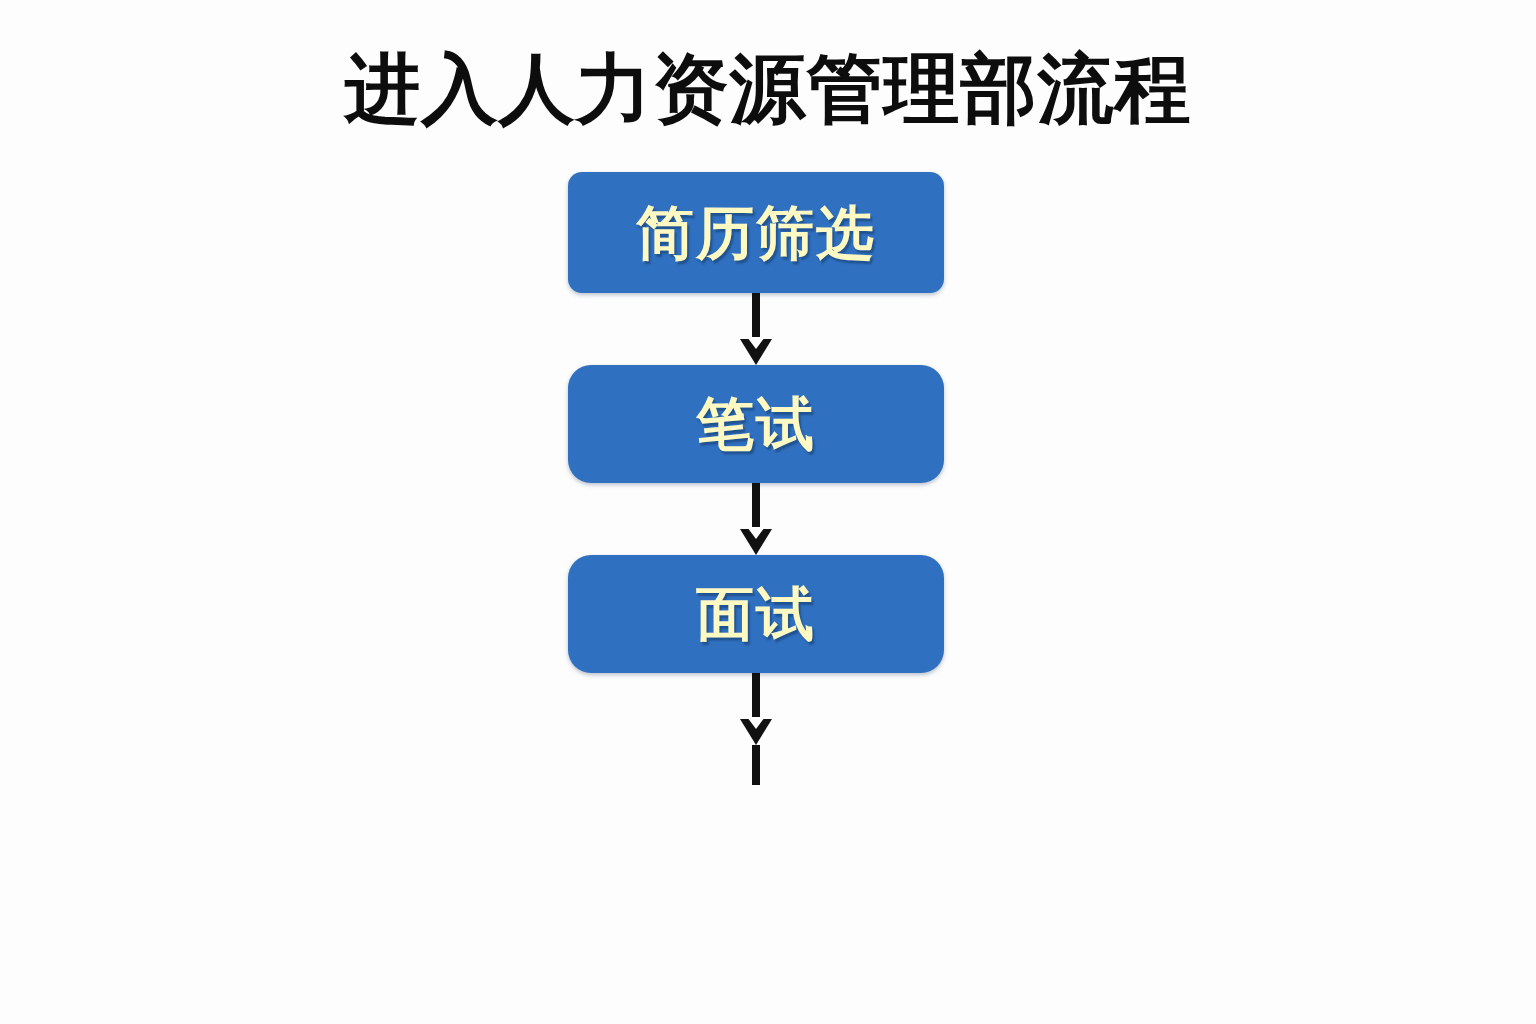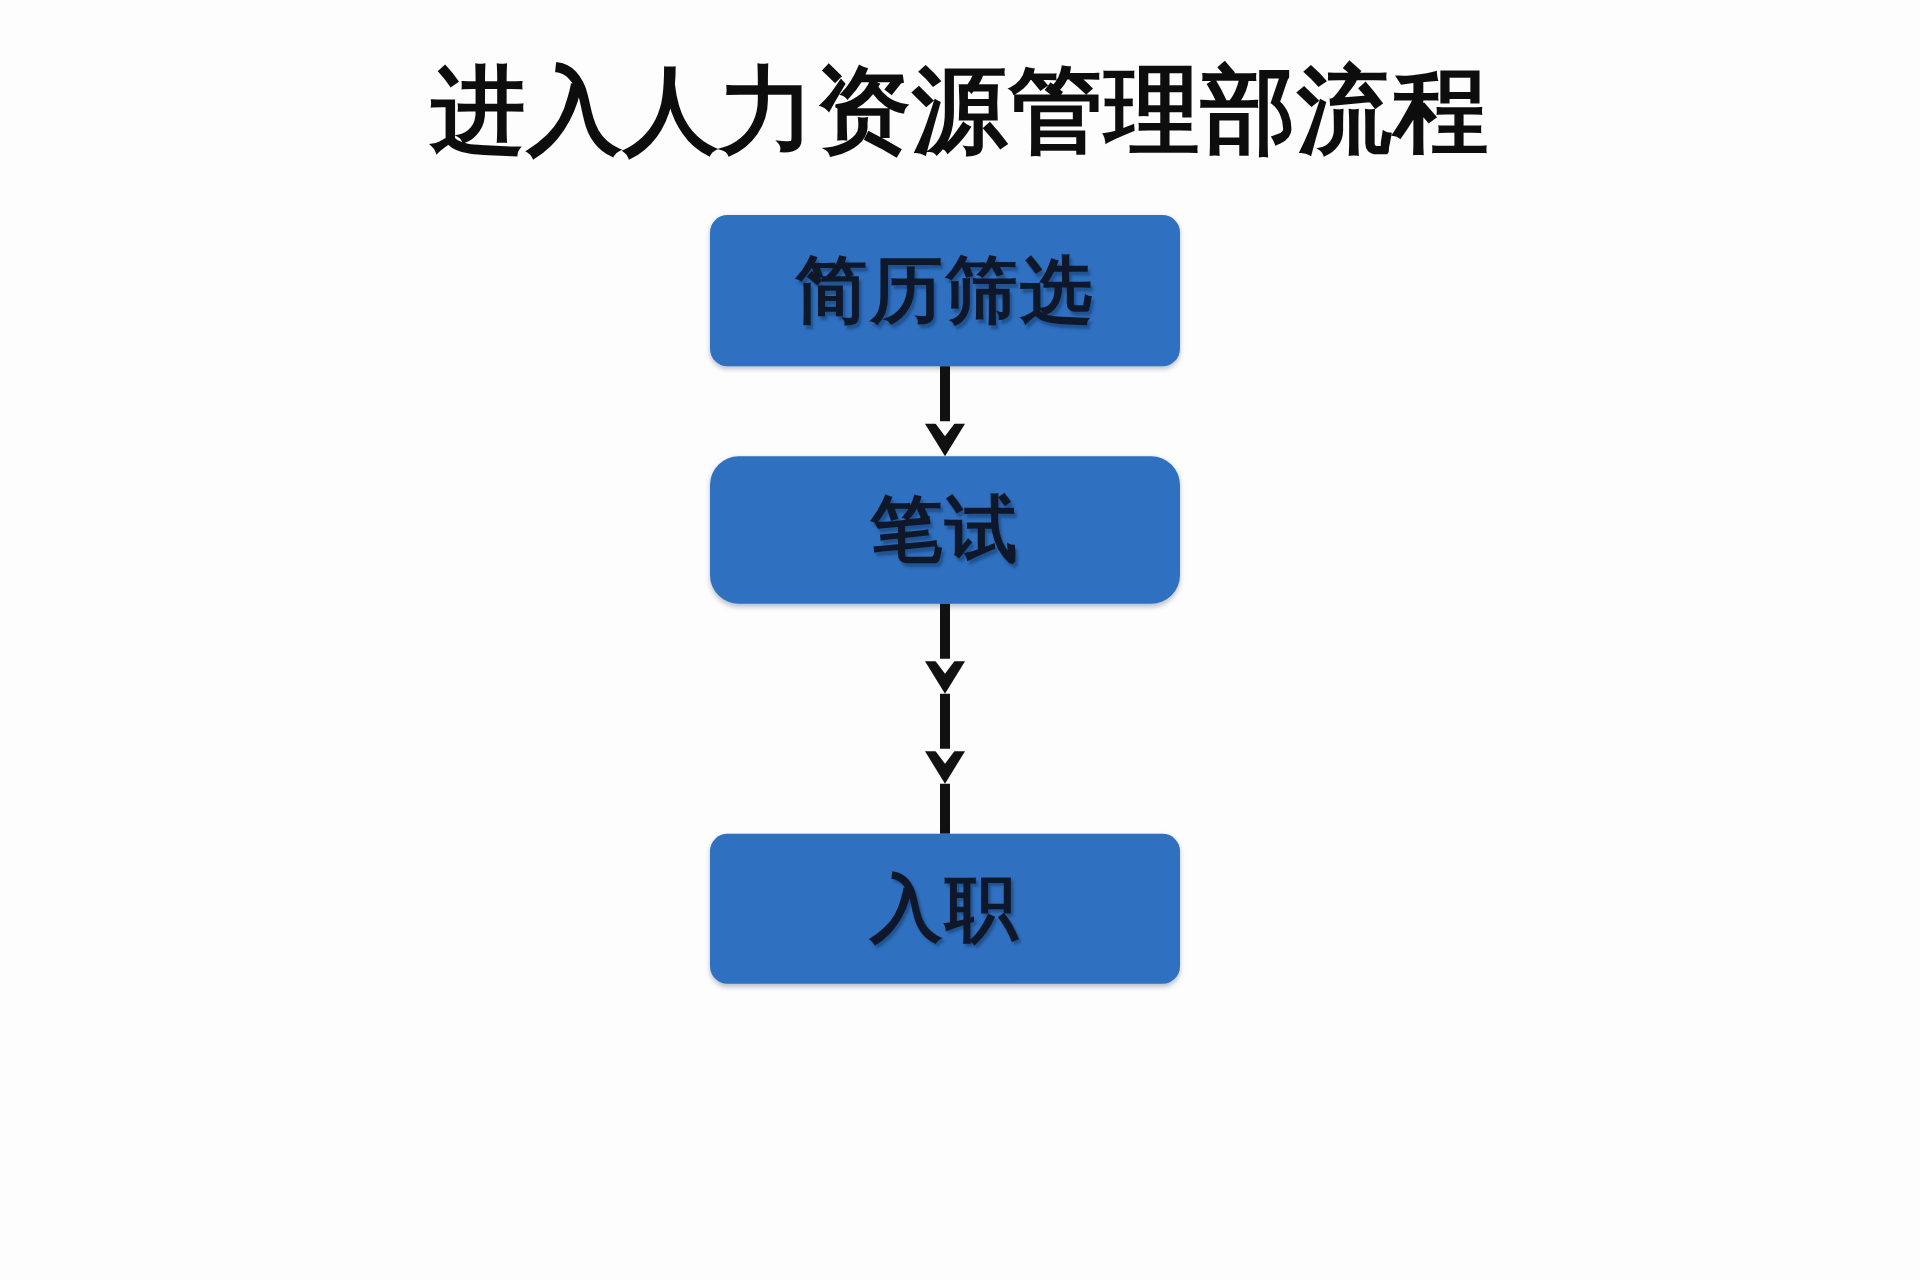"简历筛选" .node-label { color: #0f172a -> #fef9c3 }
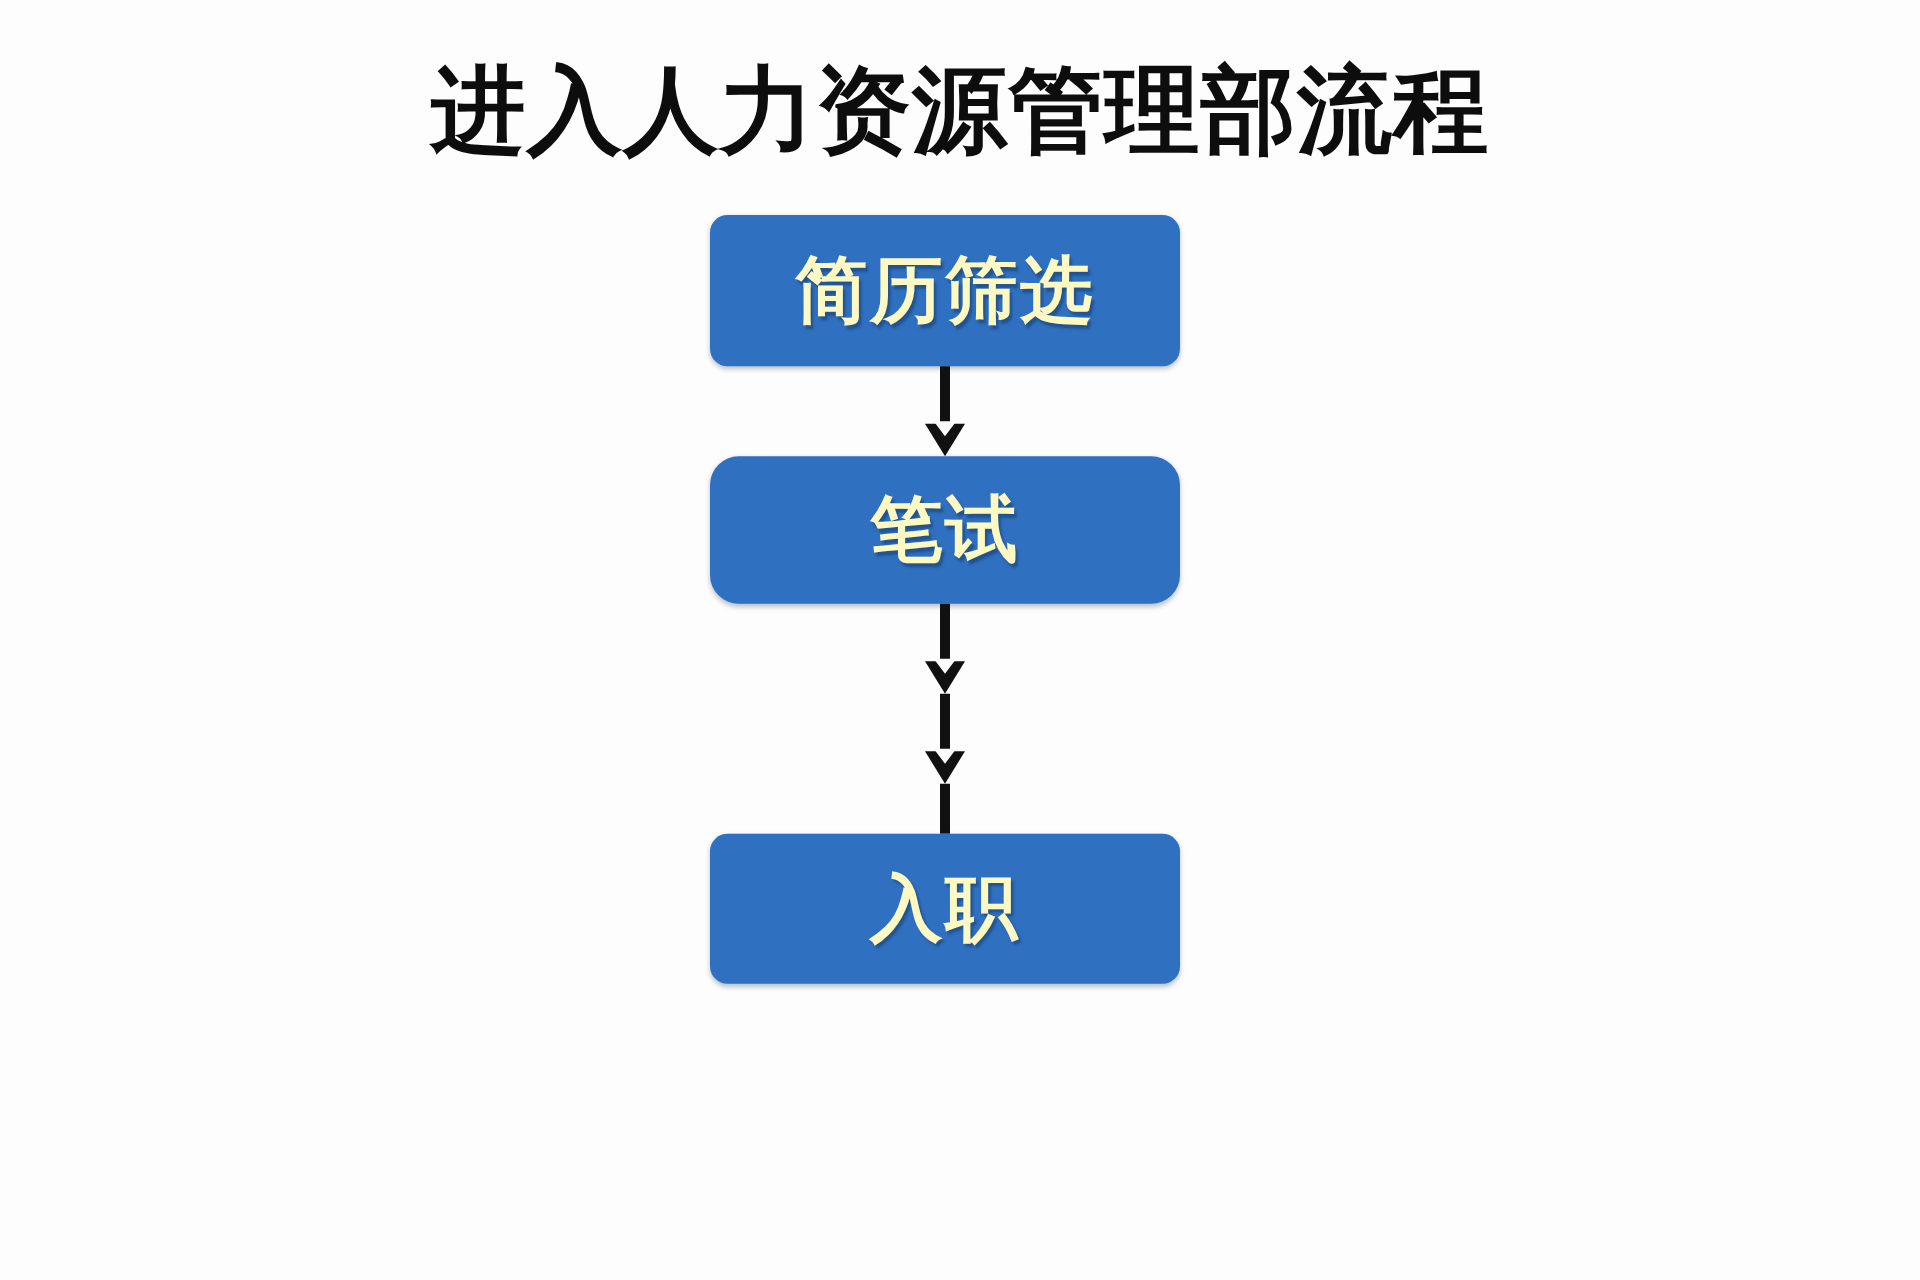"面试" div.node { html: none -> <div> <span>面试</span> </div> }
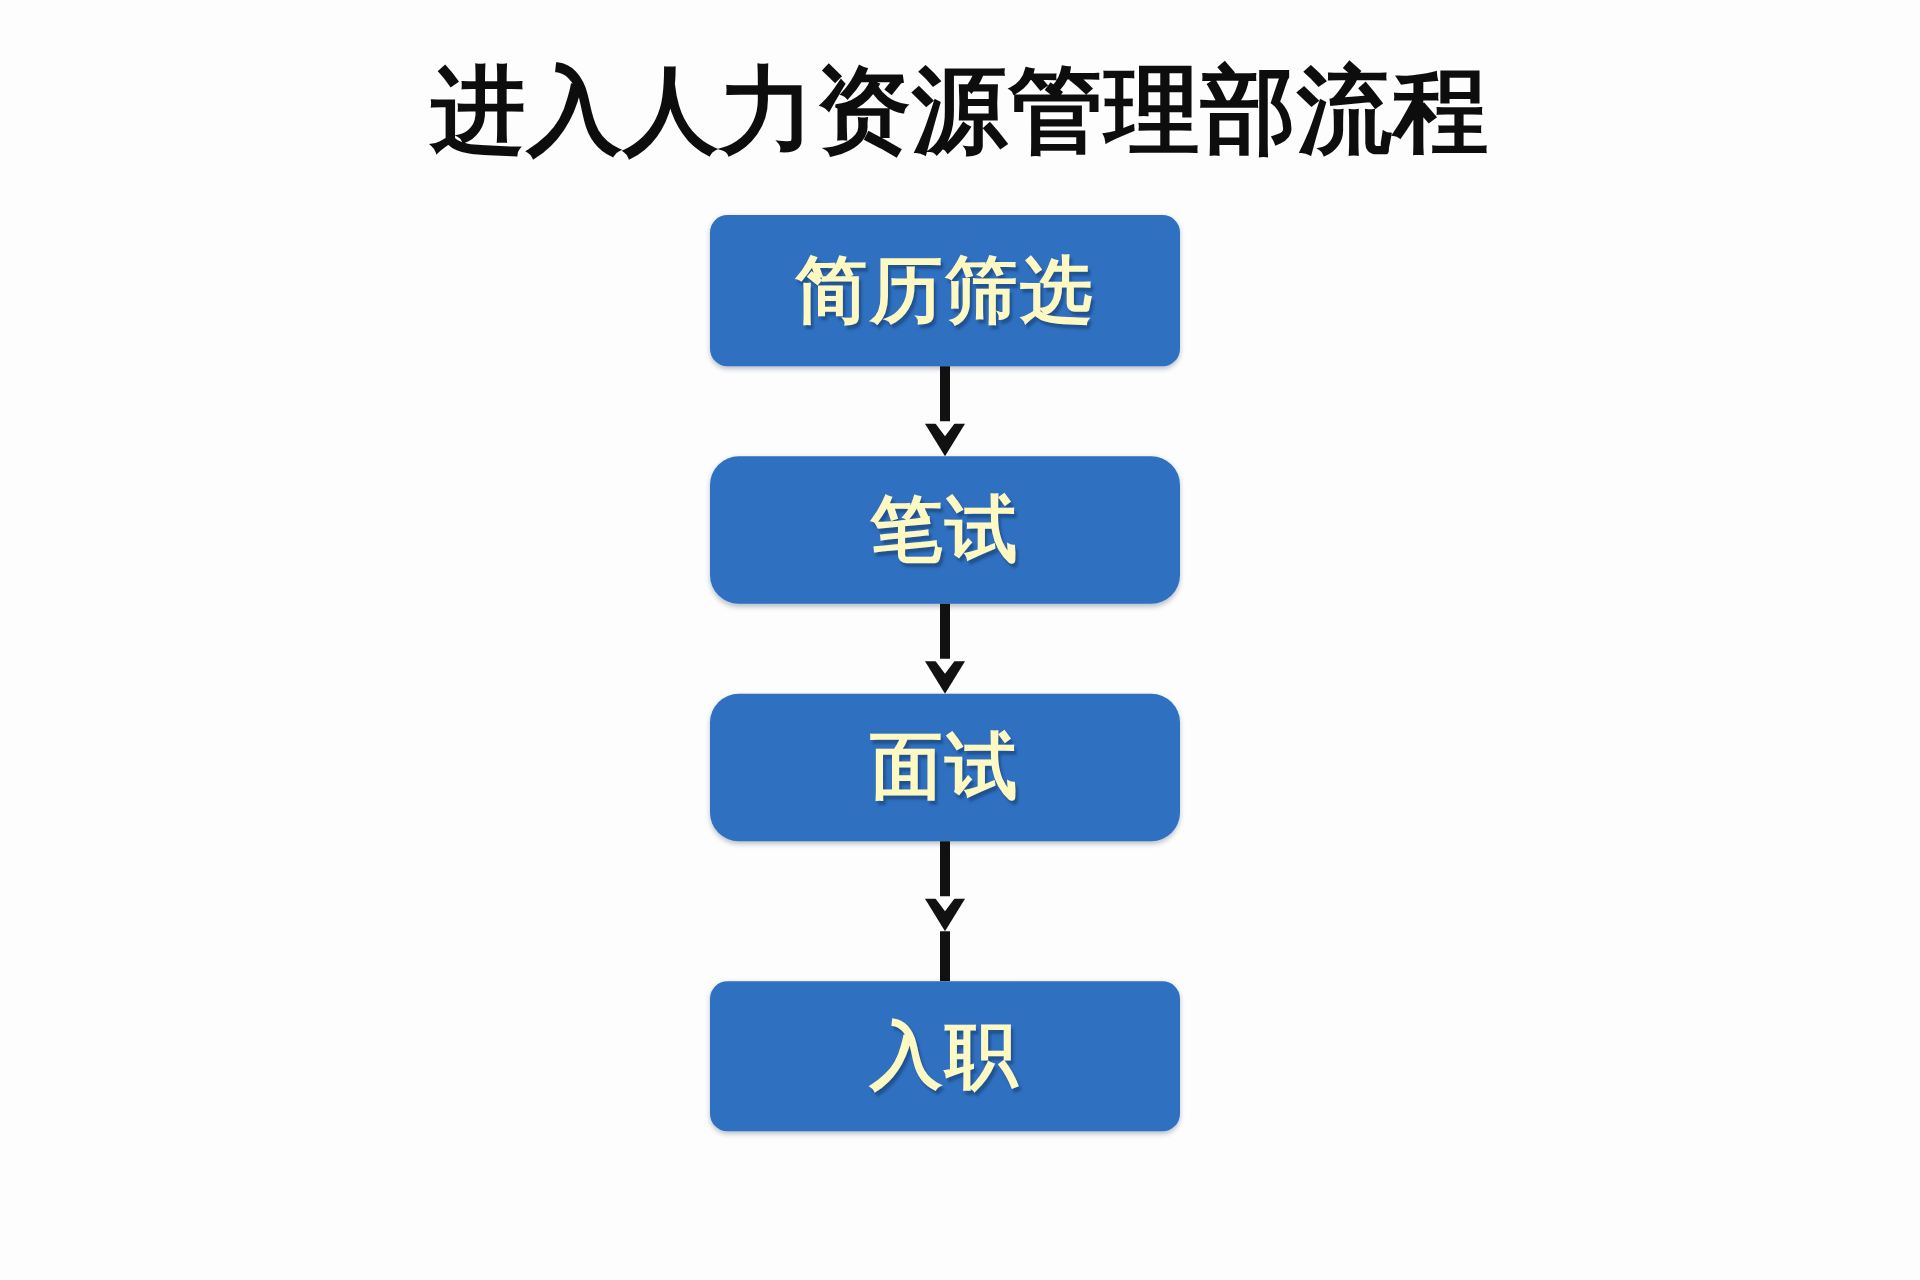"入职" div.node { html: <div> <span>入职</span> </div> -> none }
